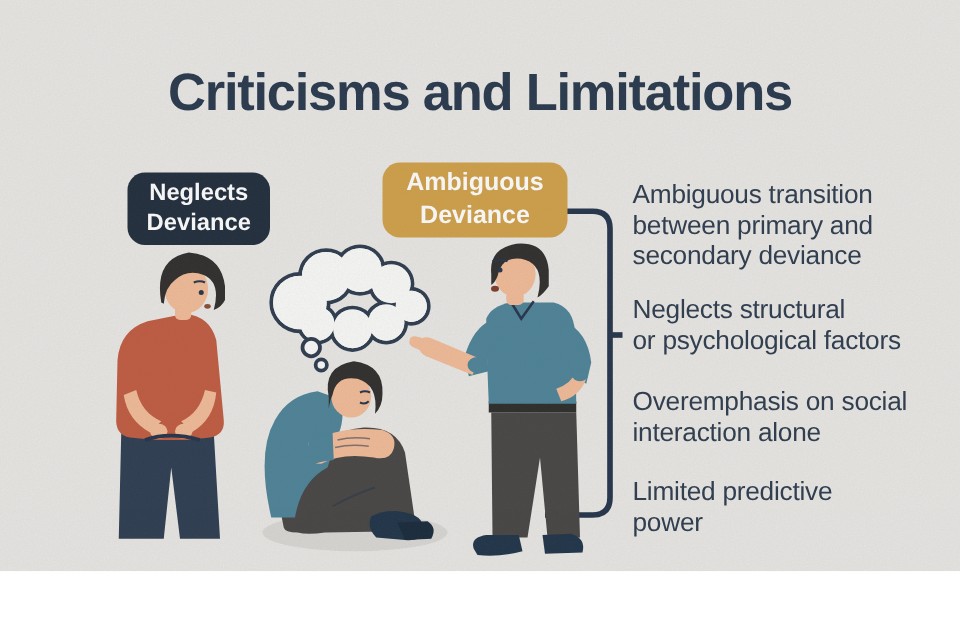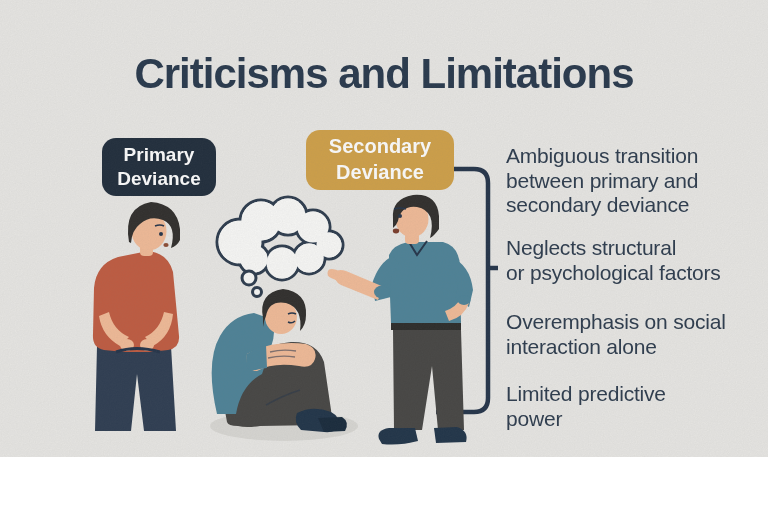"Primary" span { text: Primary -> Neglects }
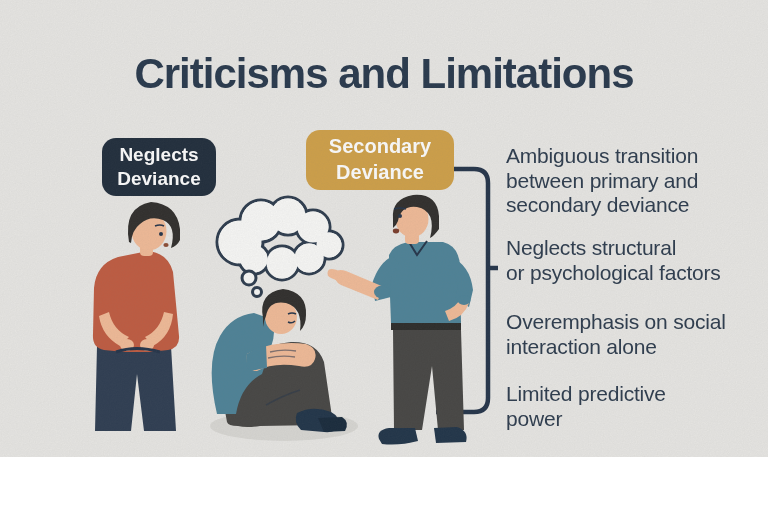"Secondary" span { text: Secondary -> Ambiguous }
